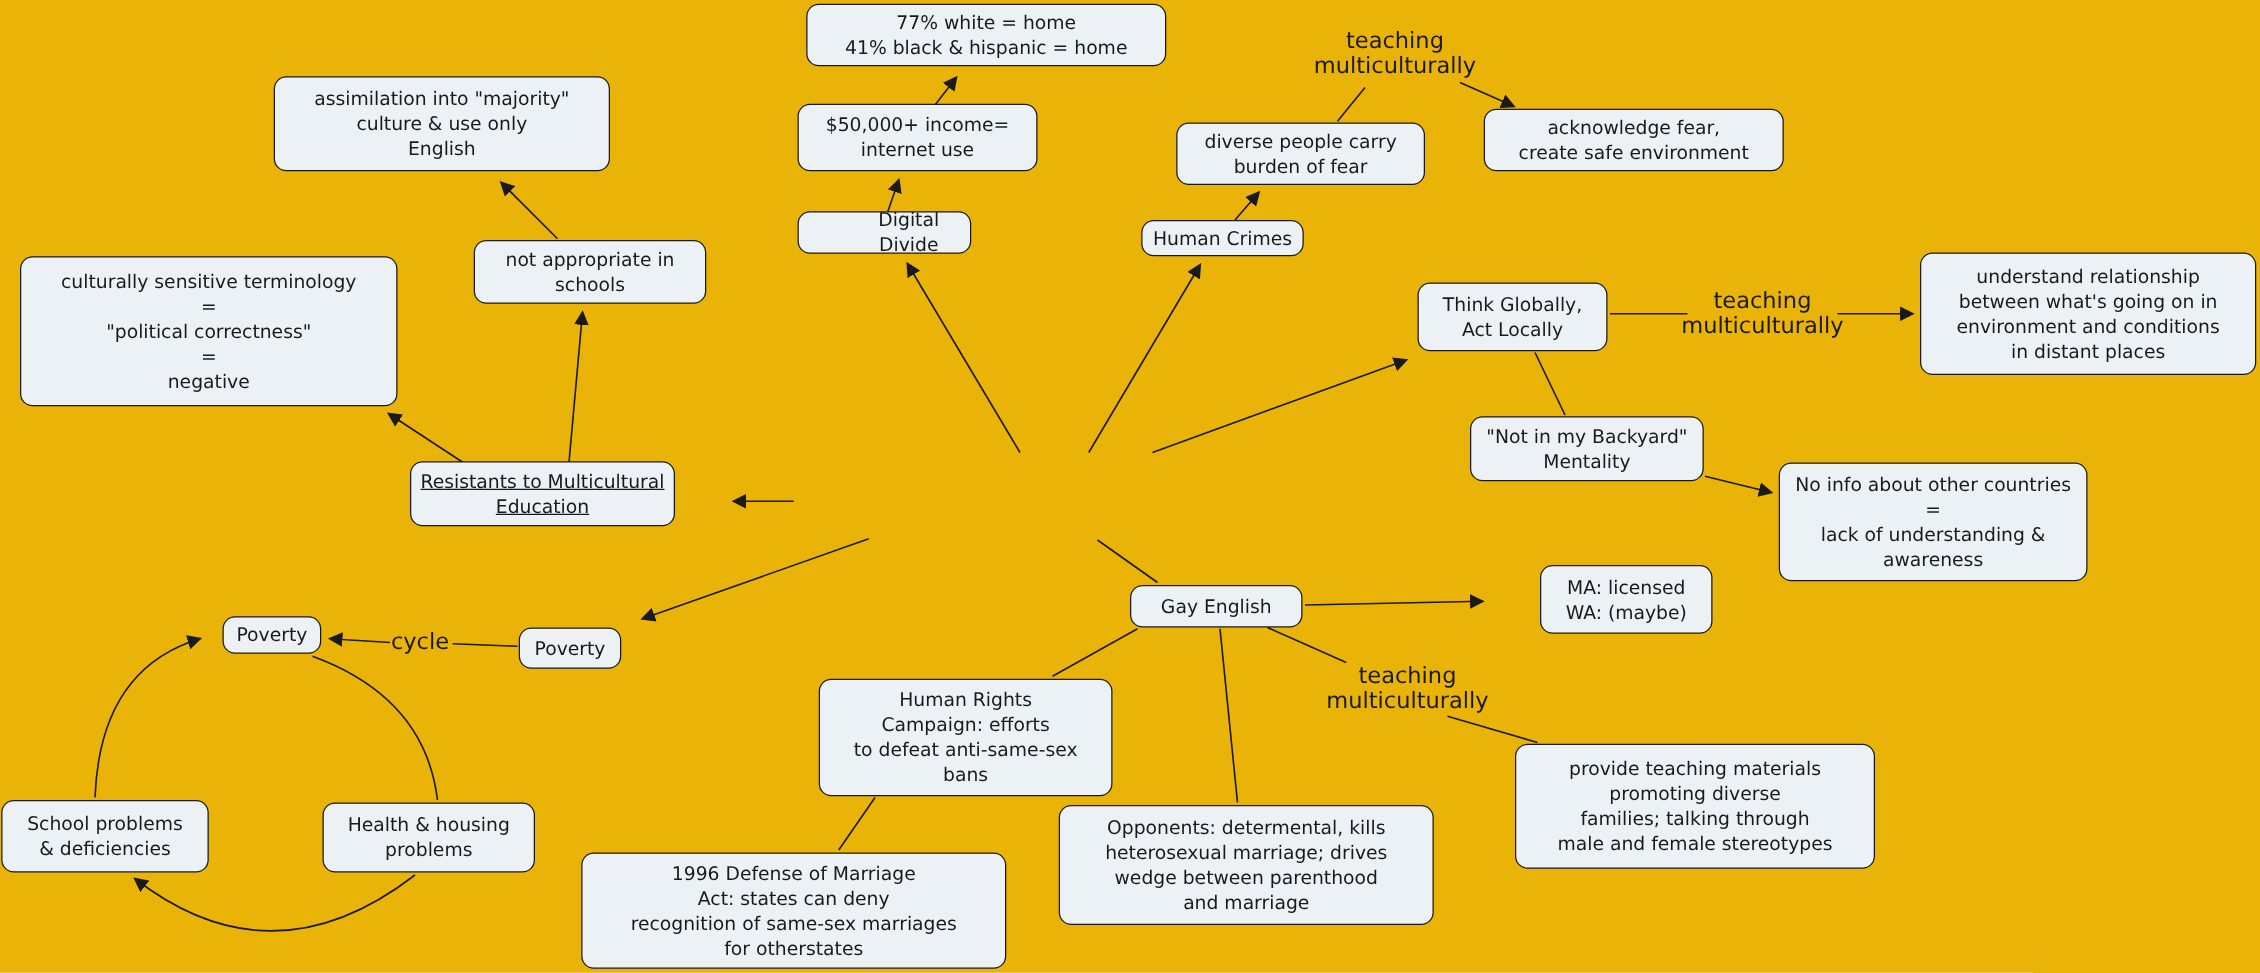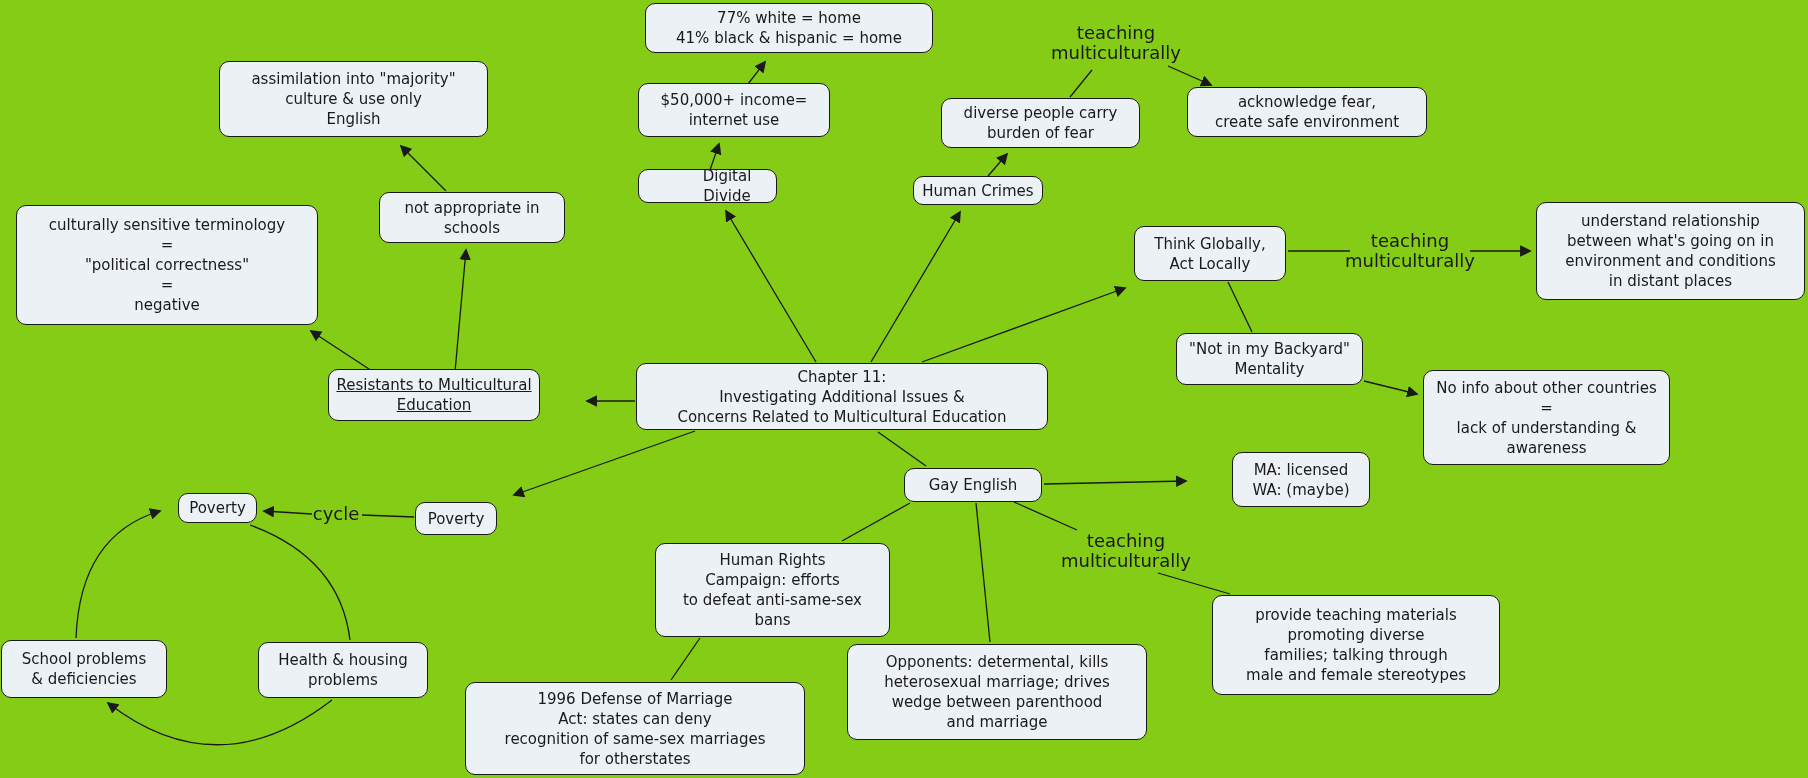"77% white = home" #canvas { background: #84cc16 -> #eab308 }
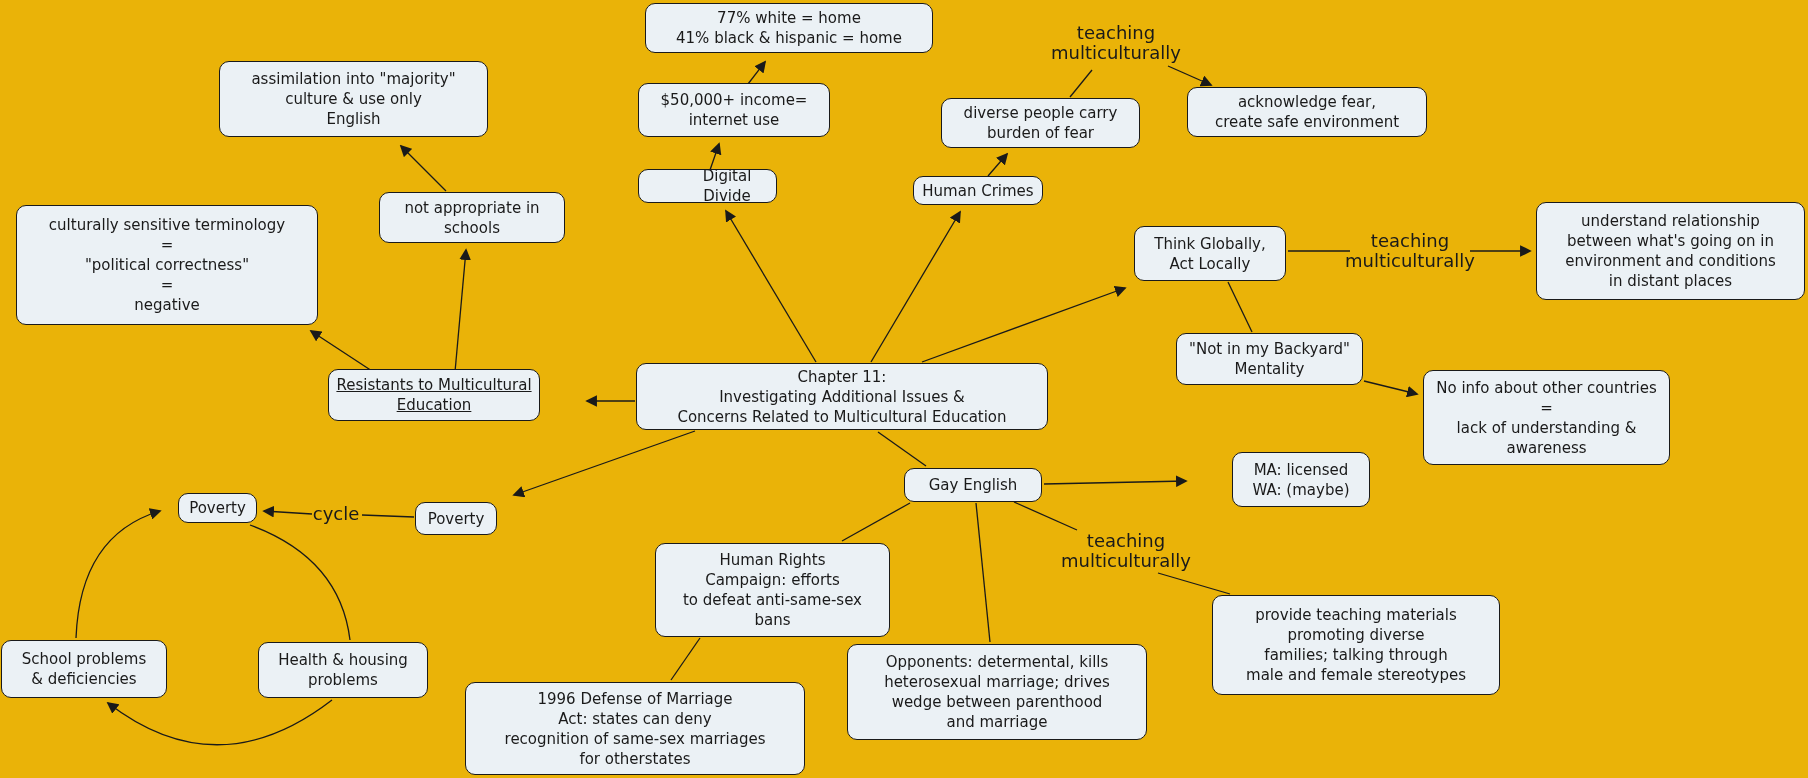"Chapter 11:" div.node { html: <div>Chapter 11: Investigating Additional Issues &amp; Concerns Related to Multicultural Education</div> -> none }
